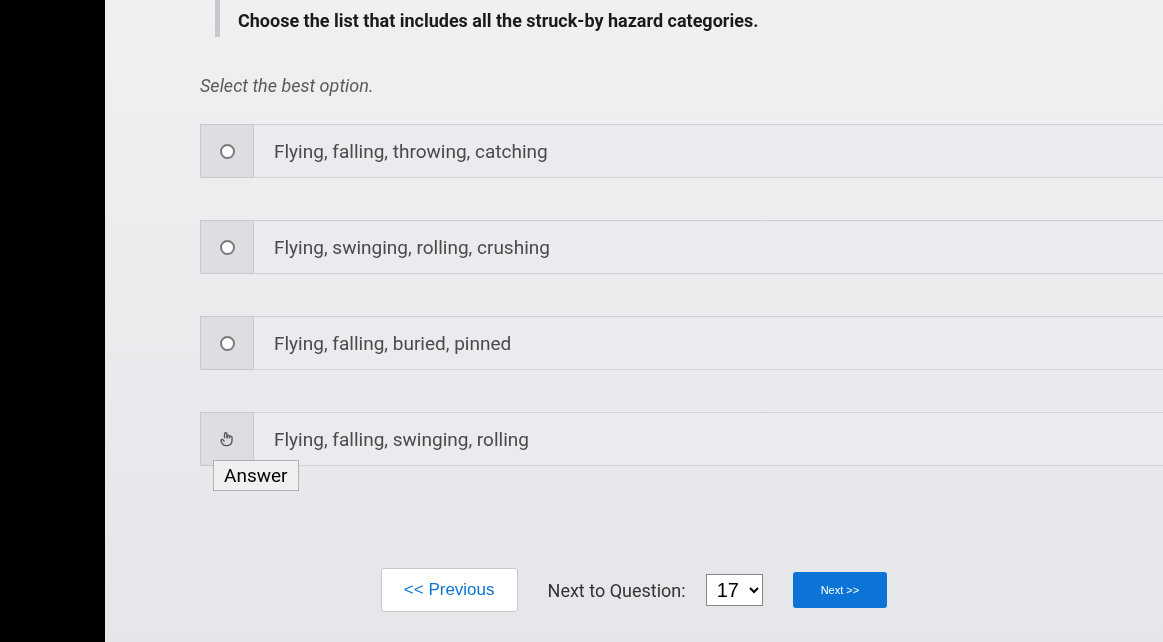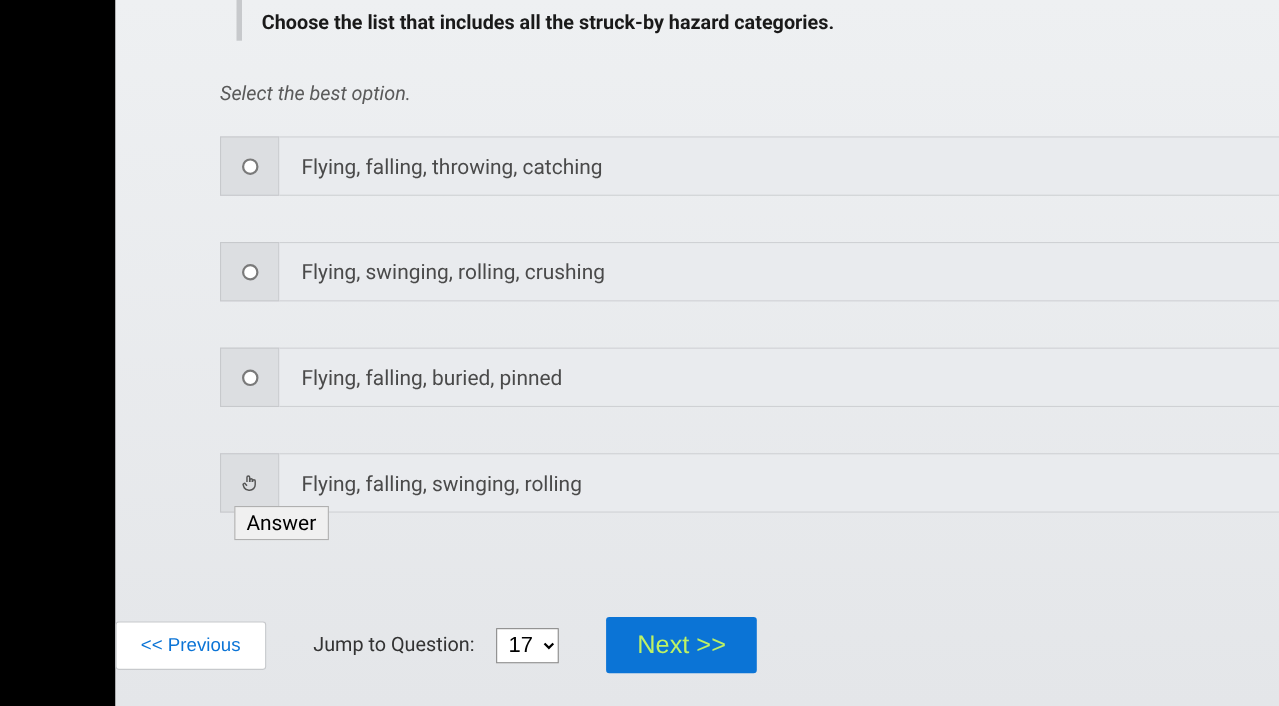"<< Previous" .nav-bar { gap: 43px -> 30px; justify-content: flex-start -> center }
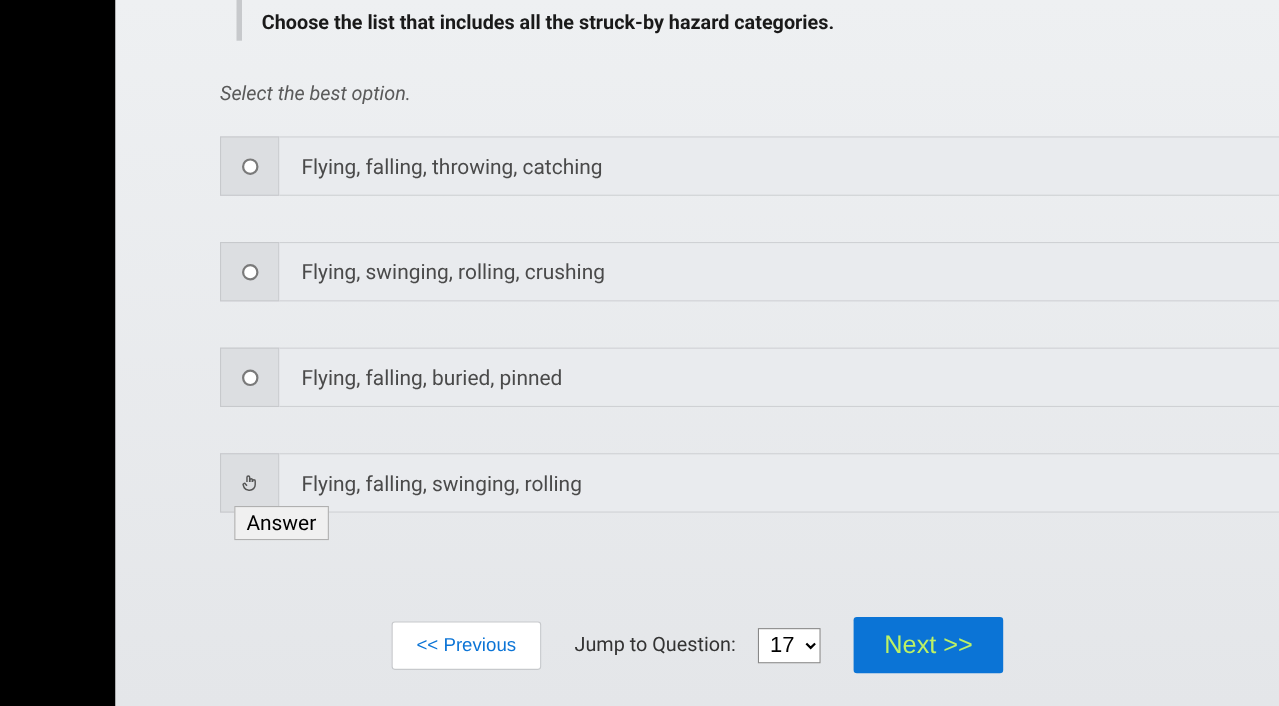"Jump to Question:" span { text: Jump -> Next }
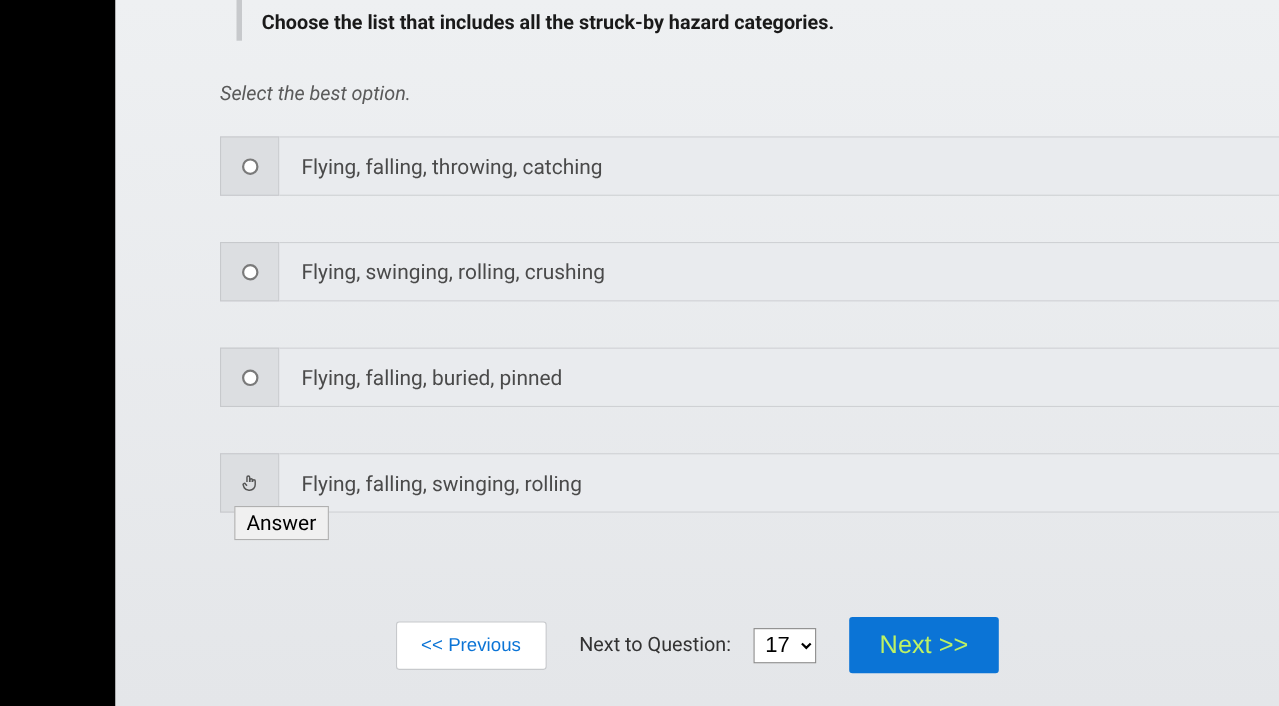"Next >>" .btn-next { color: #bef264 -> #ffffff; font-size: 23px -> 11px }
